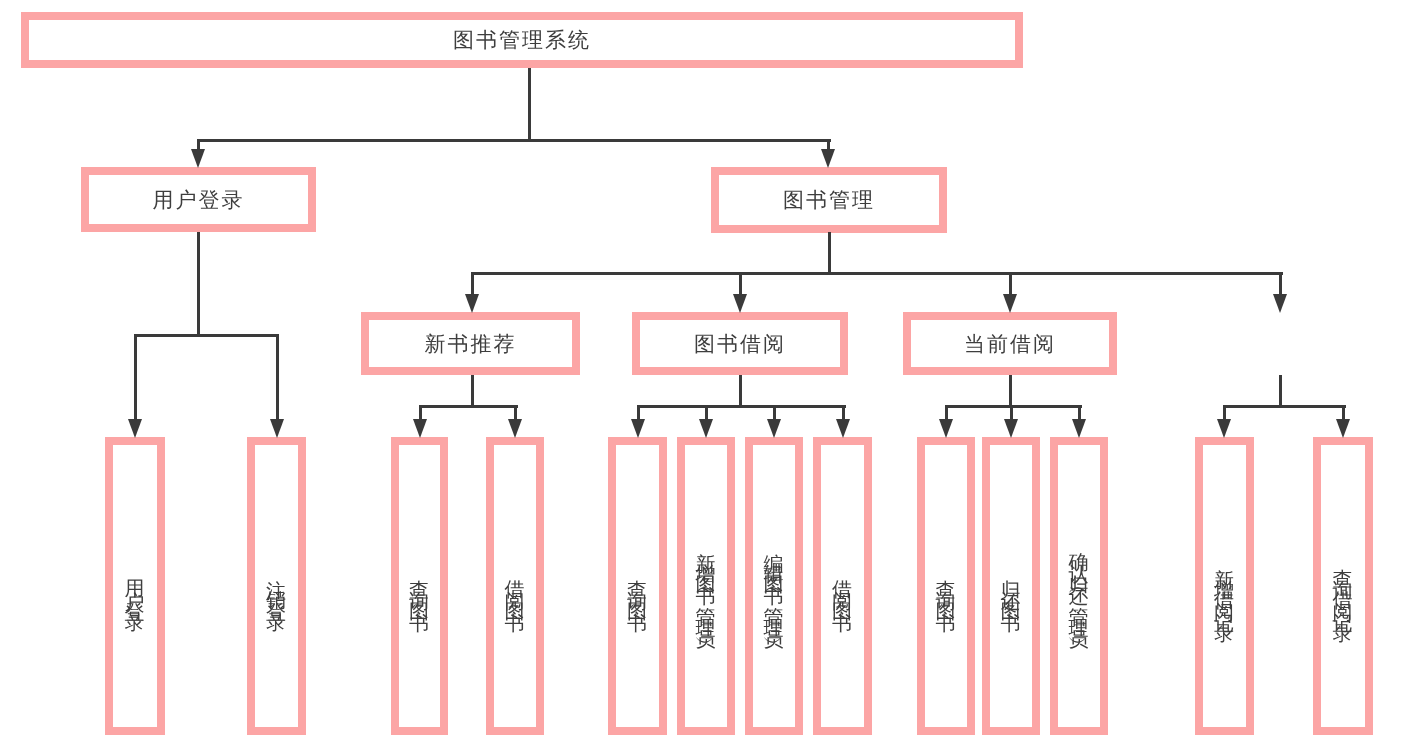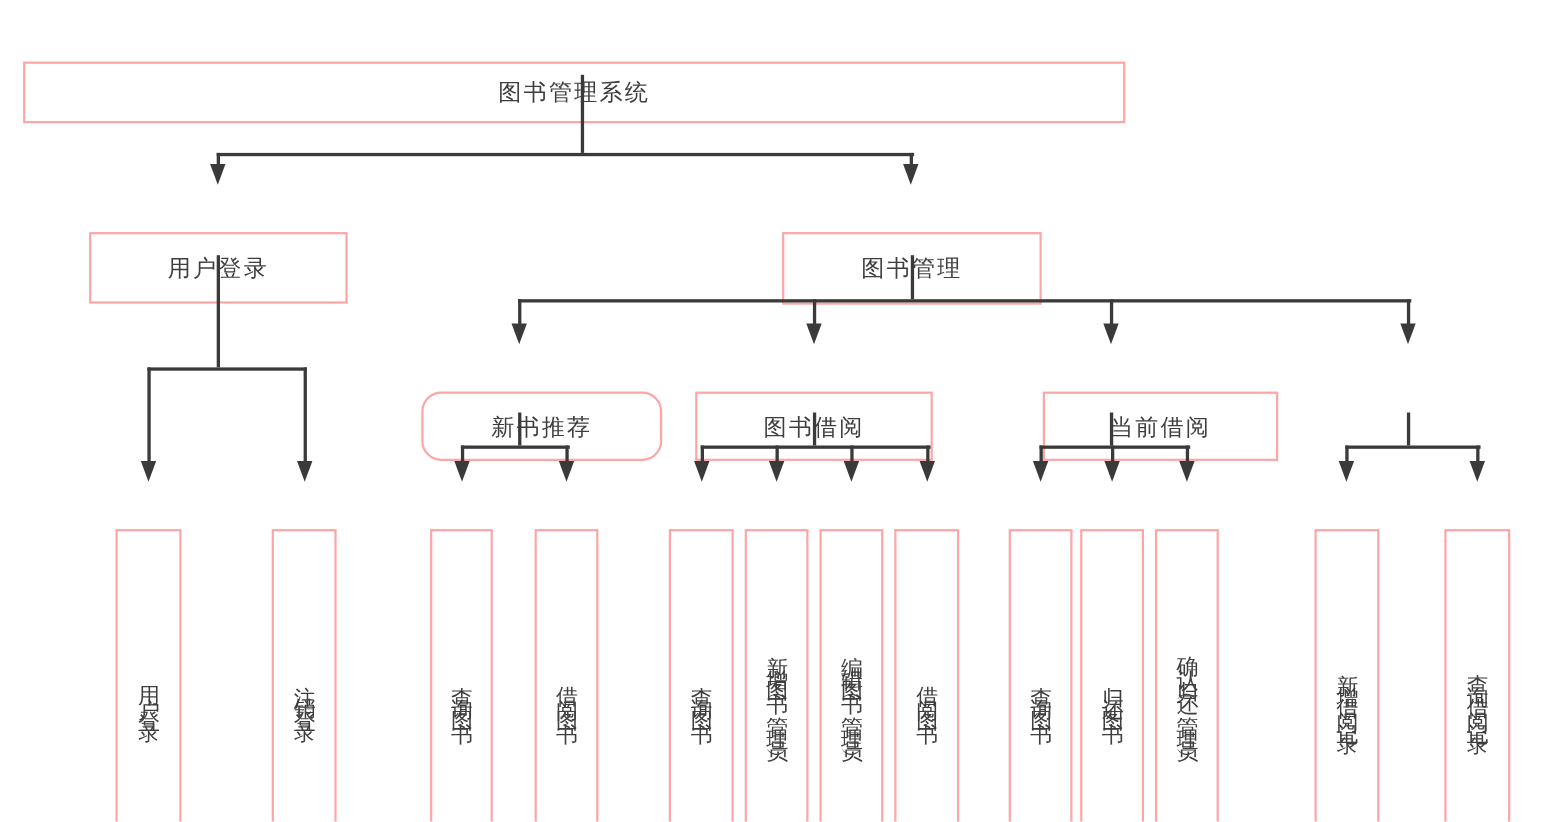"图书管理系统" .box { border: 2px solid #fca5a5 -> 8px solid #fca5a5; margin-top: 44px -> none }
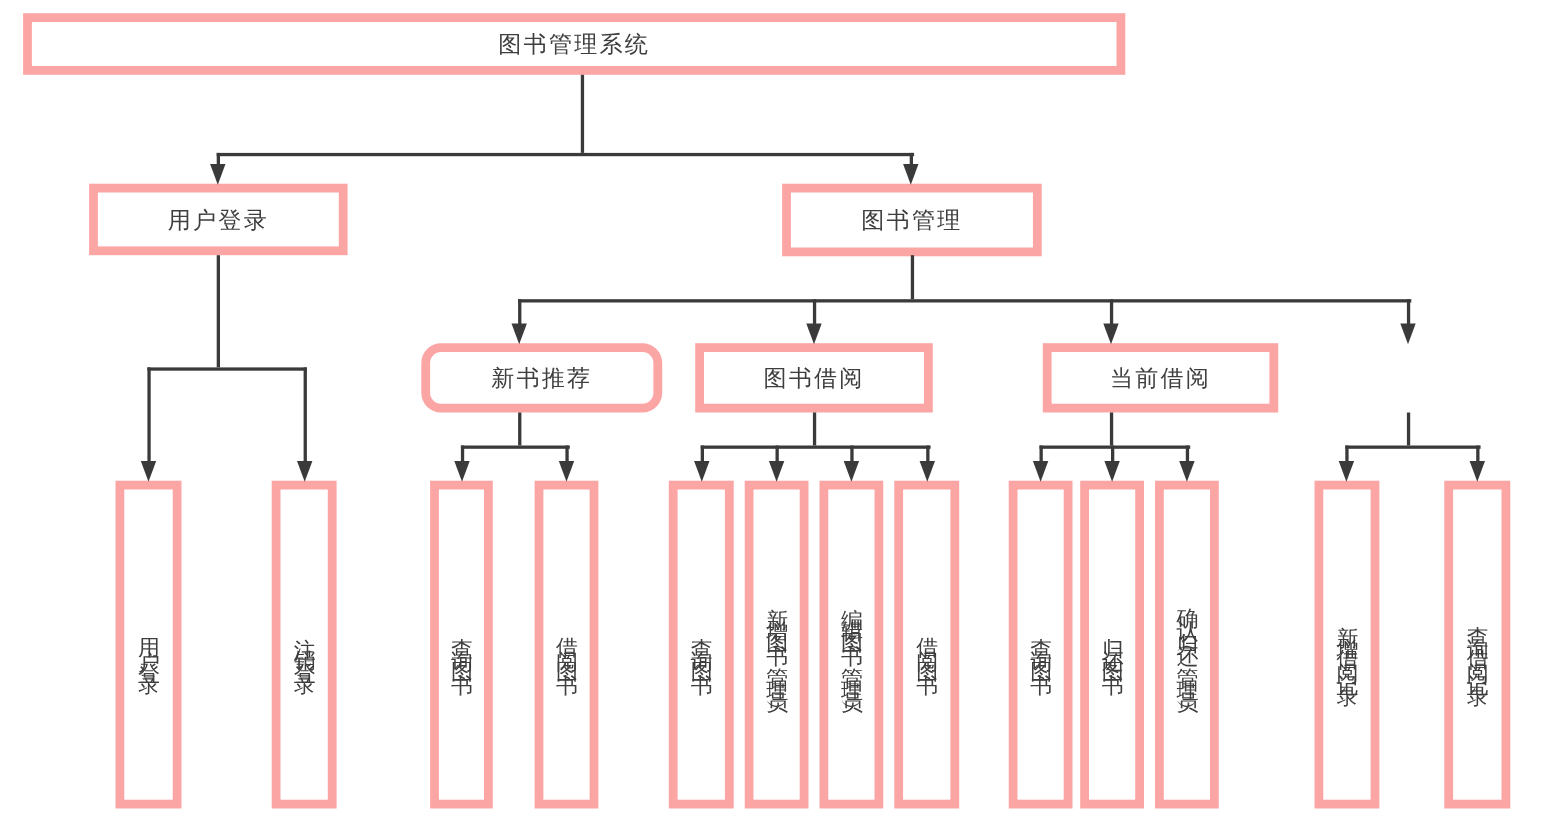"新书推荐" div.box { border-radius: 18px -> none; left: 383px -> 361px }
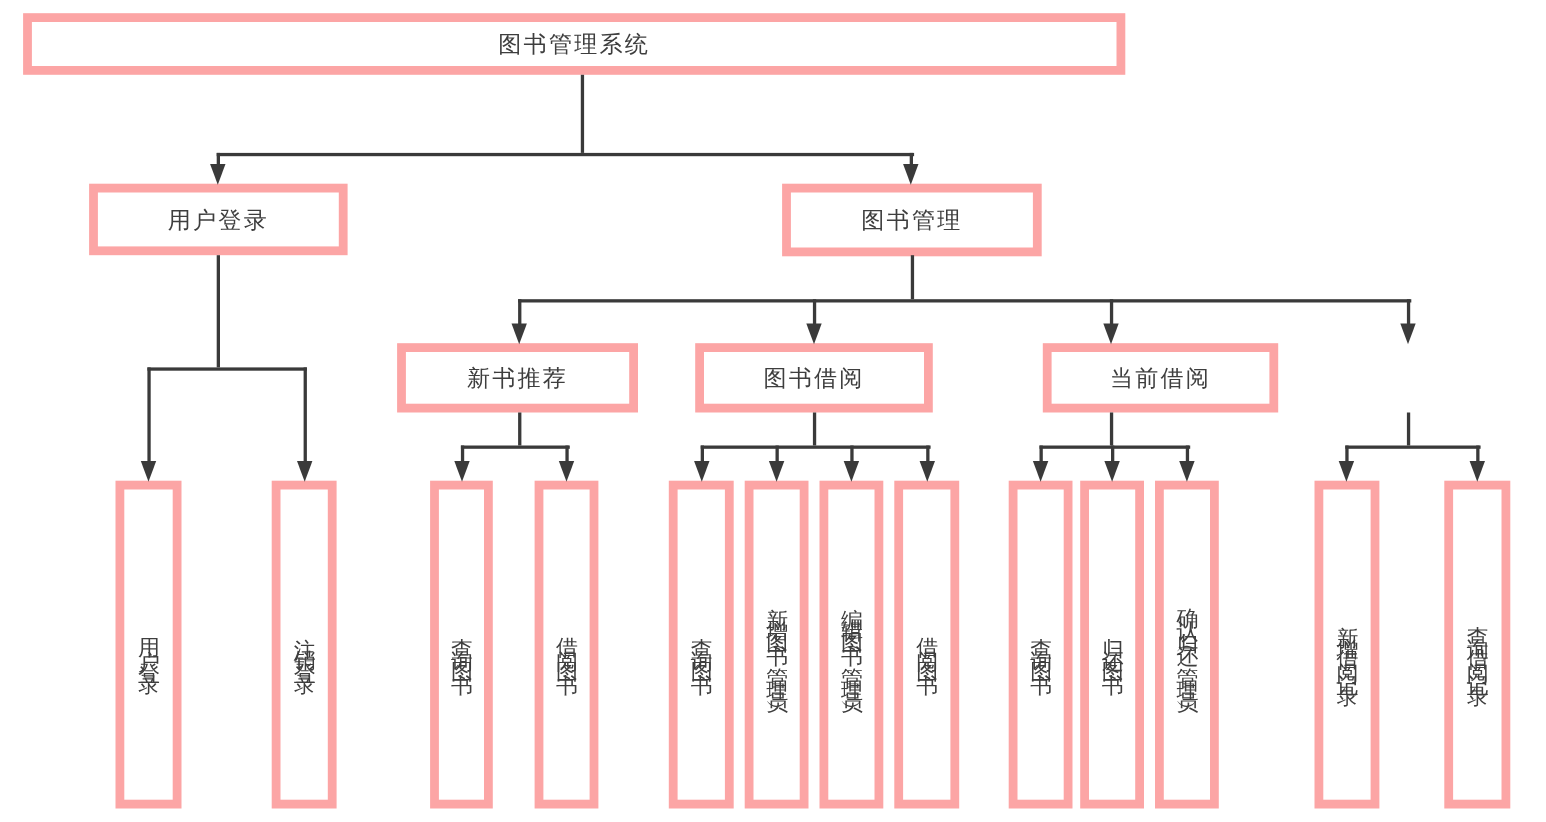"当前借阅" div.box { left: 948px -> 903px }
